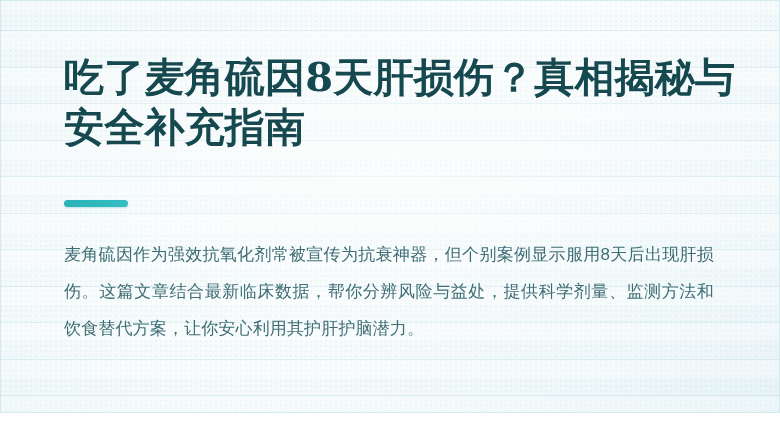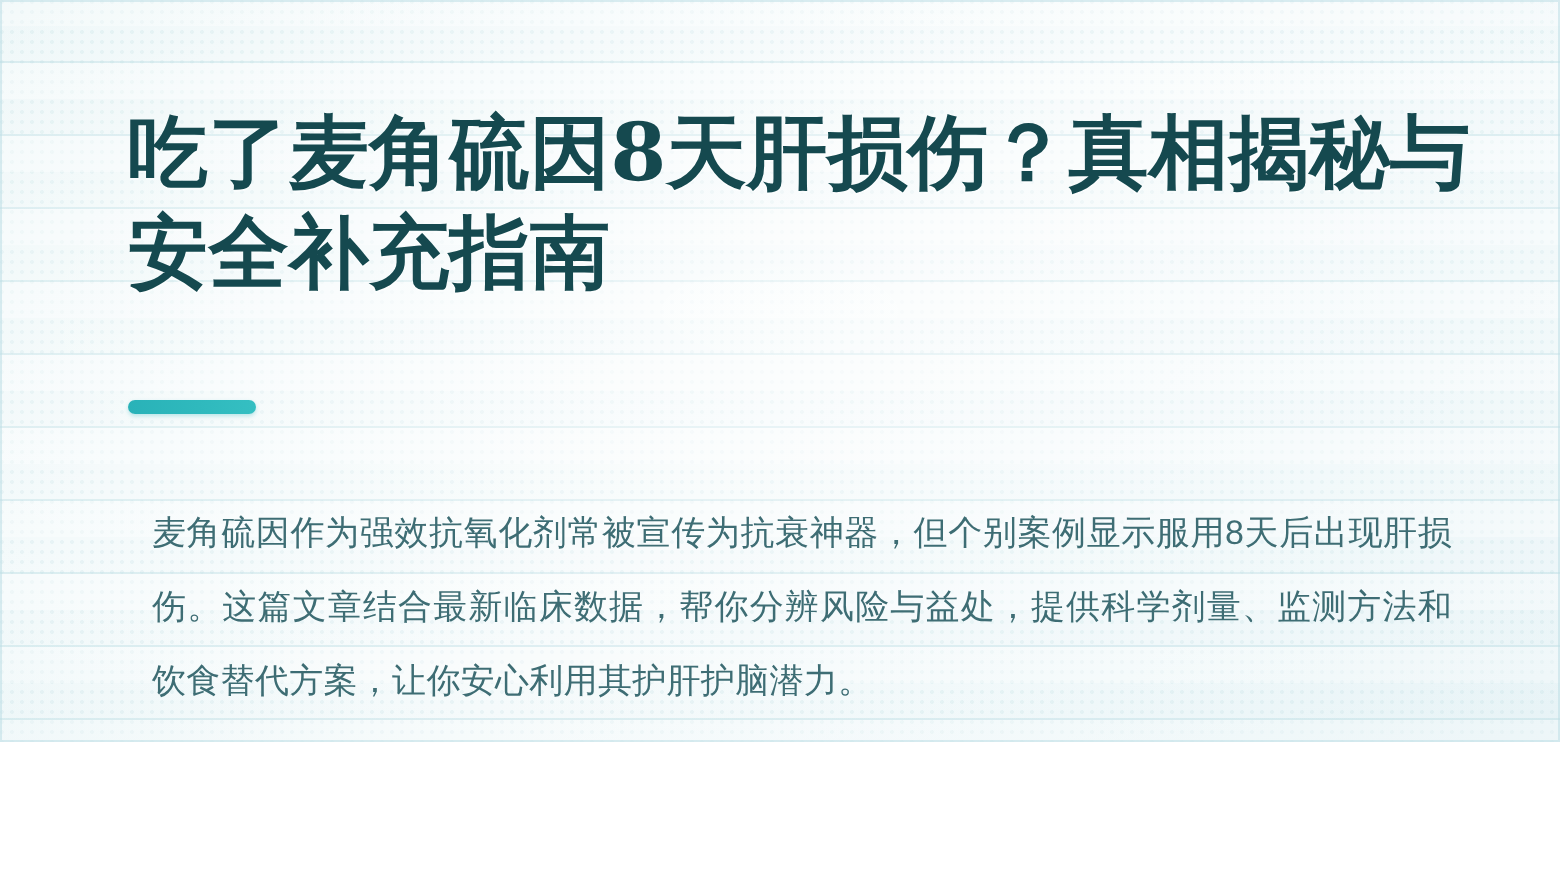"吃了麦角硫因8天肝损伤？真相揭秘与安全补充指南" #canvas { height: 371px -> 413px }
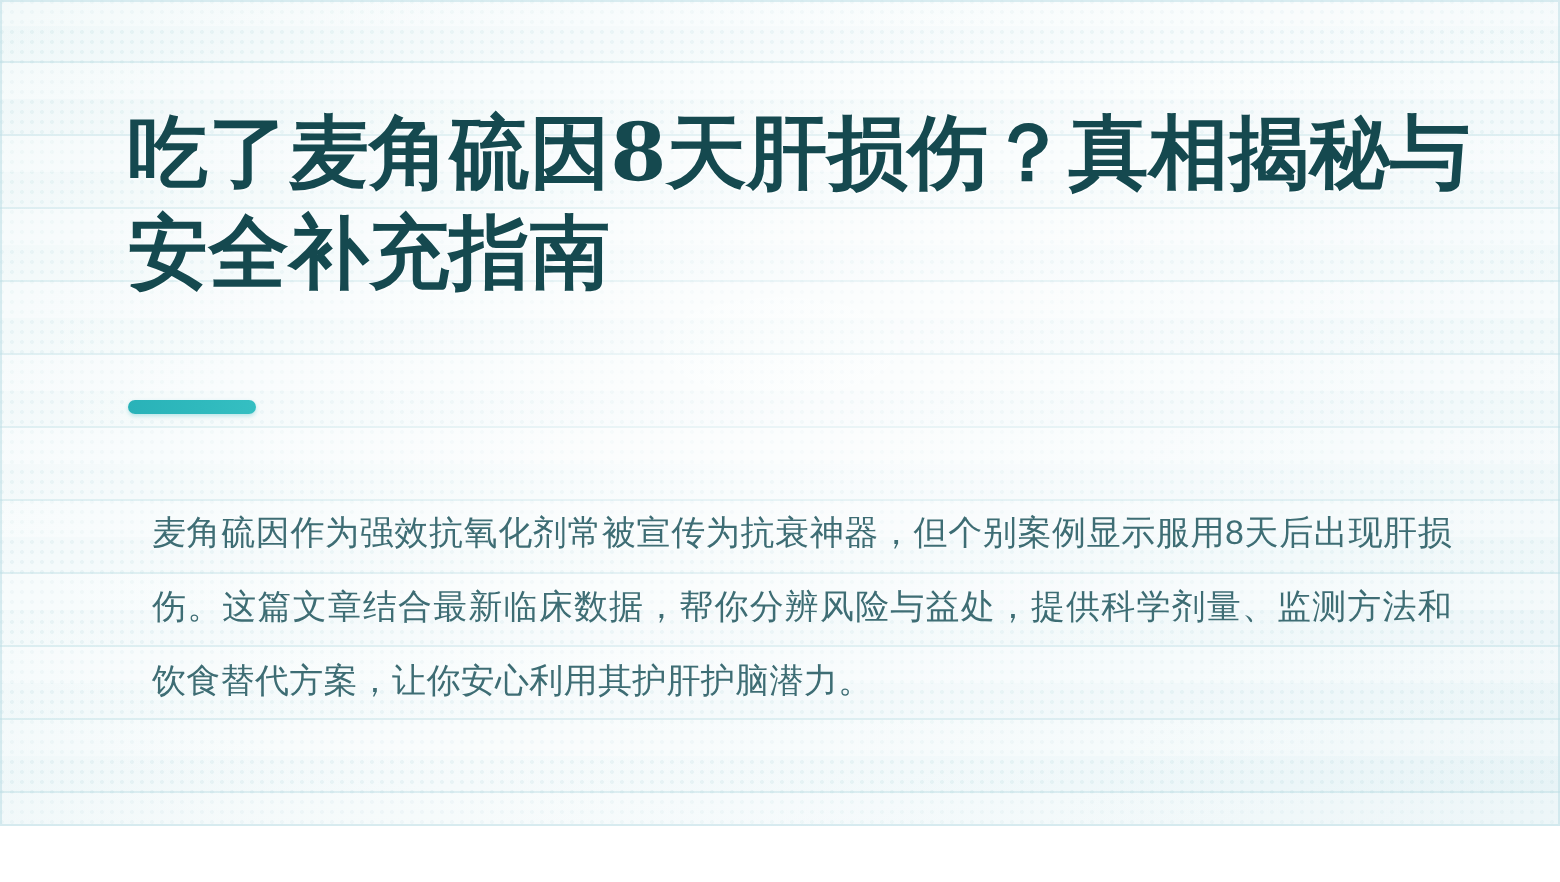"麦角硫因作为强效抗氧化剂常被宣传为抗衰神器，但个别案例显示服用8天后出现肝损伤。" .summary { margin: 12px -> 0 }
